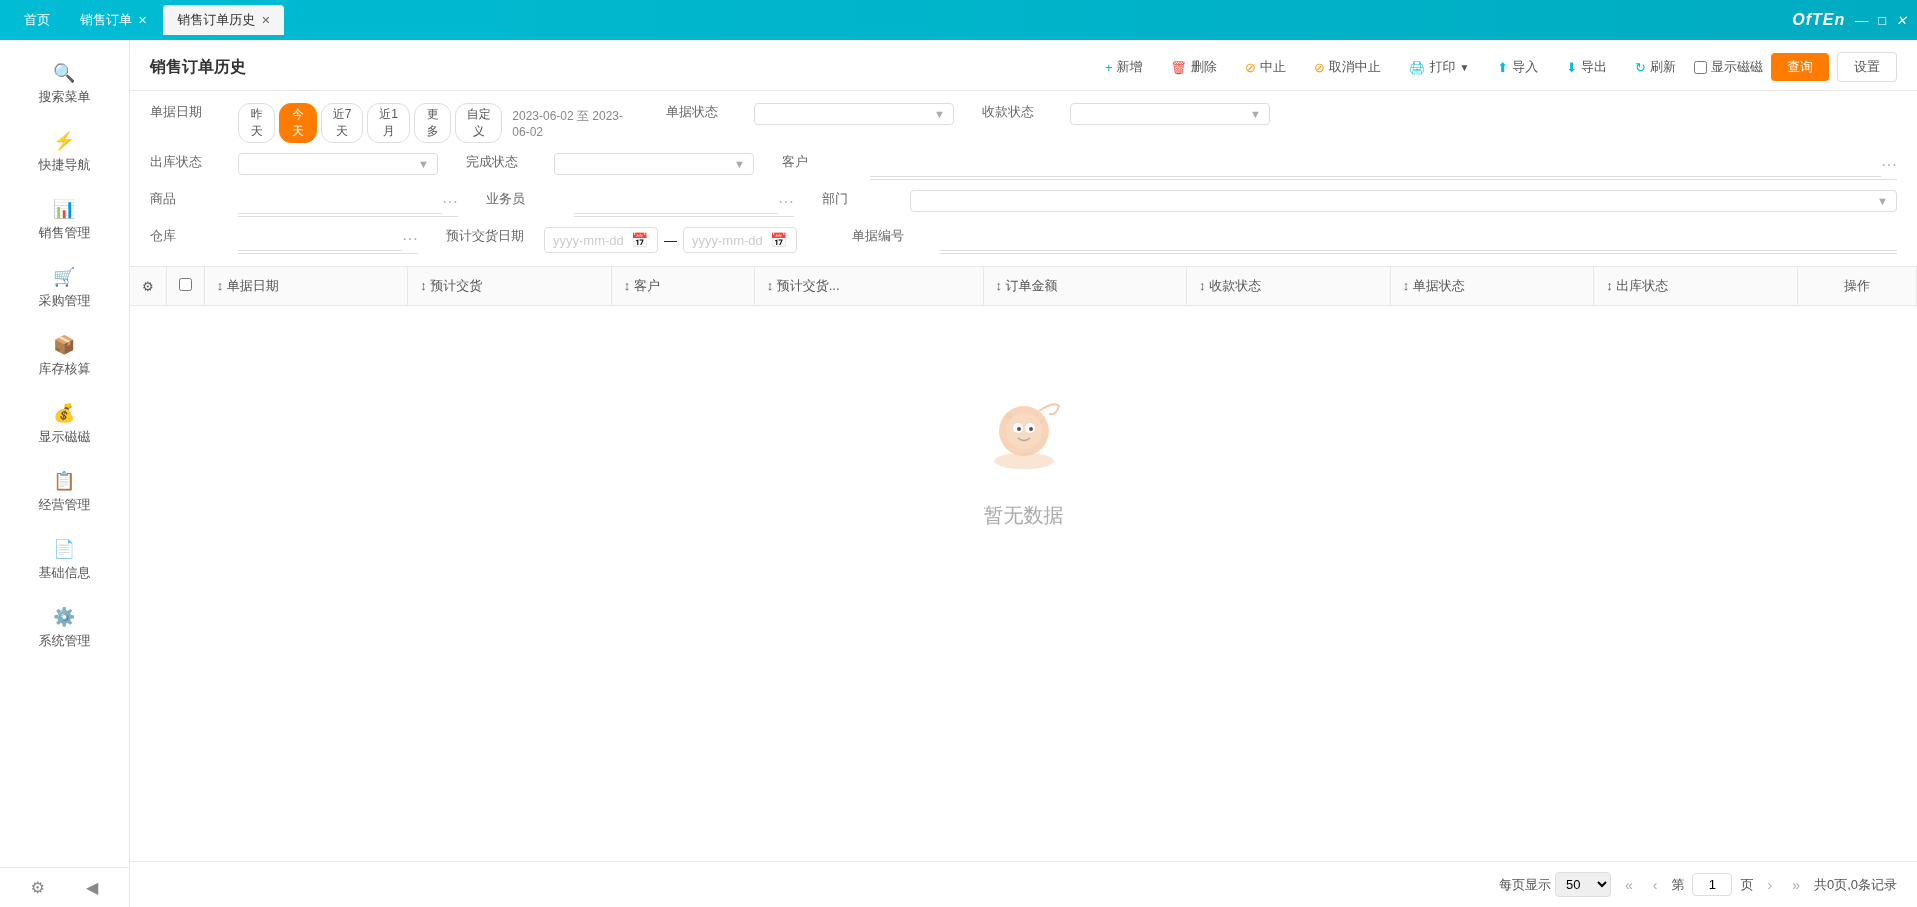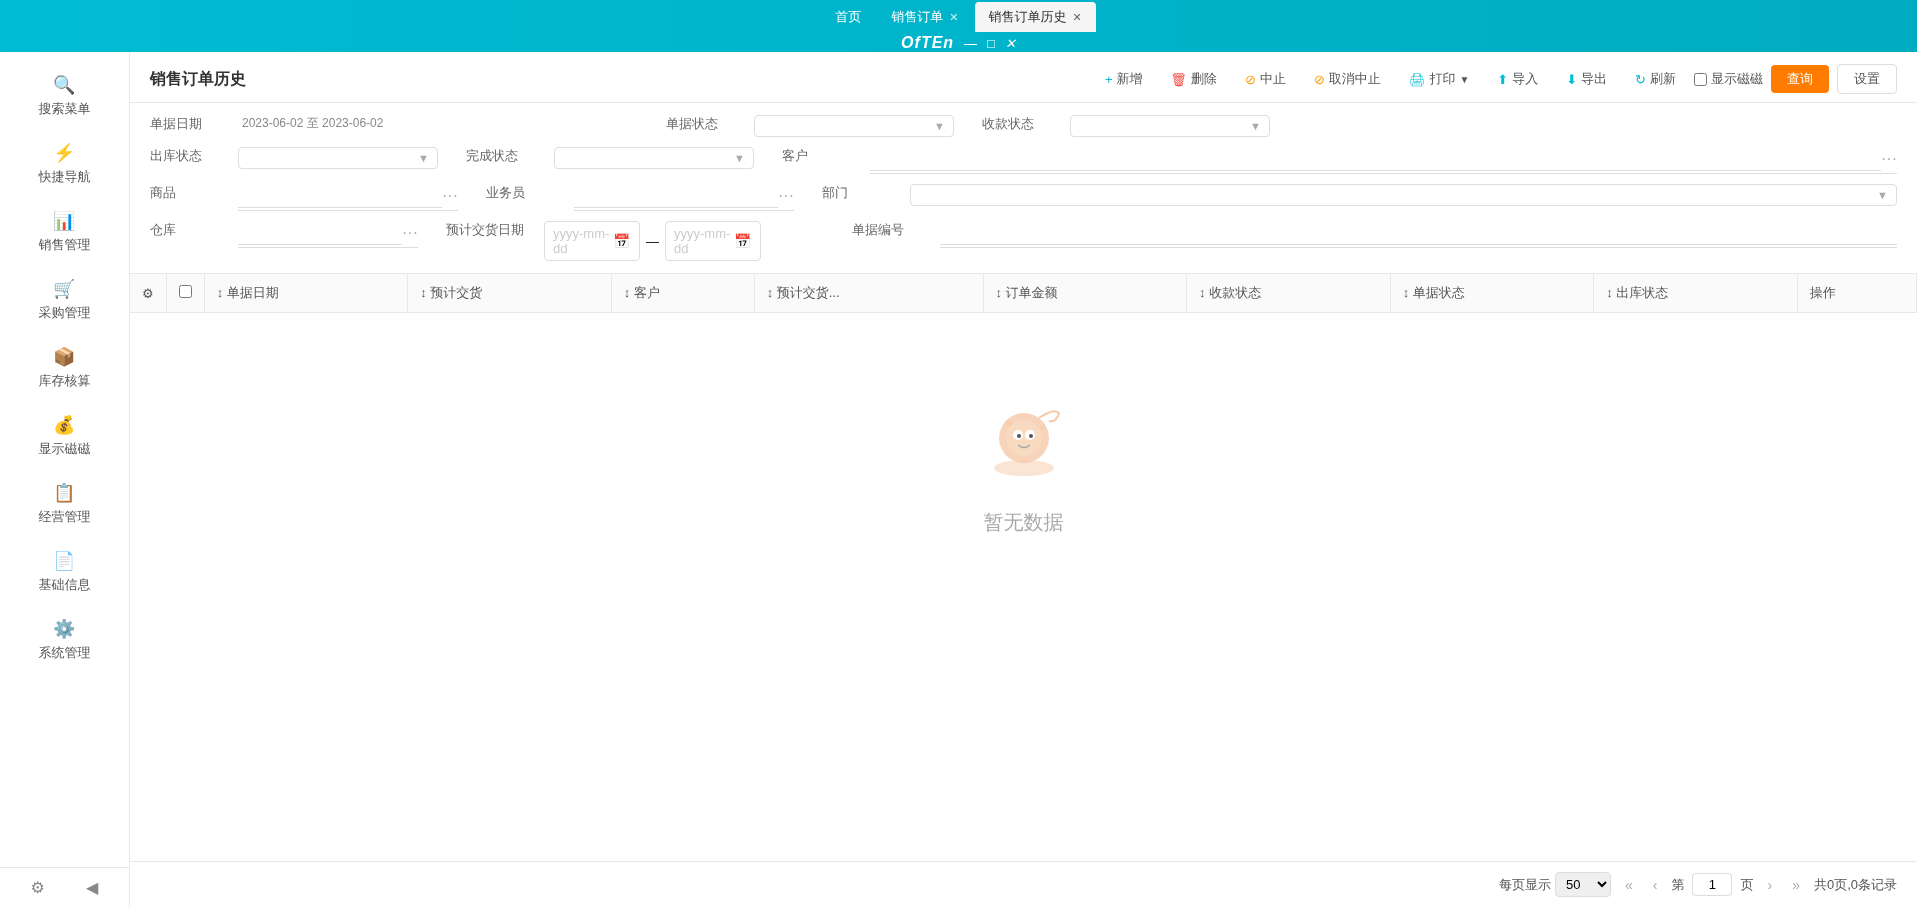"首页" .top-bar { flex-direction: column -> none; height: 52px -> 40px }
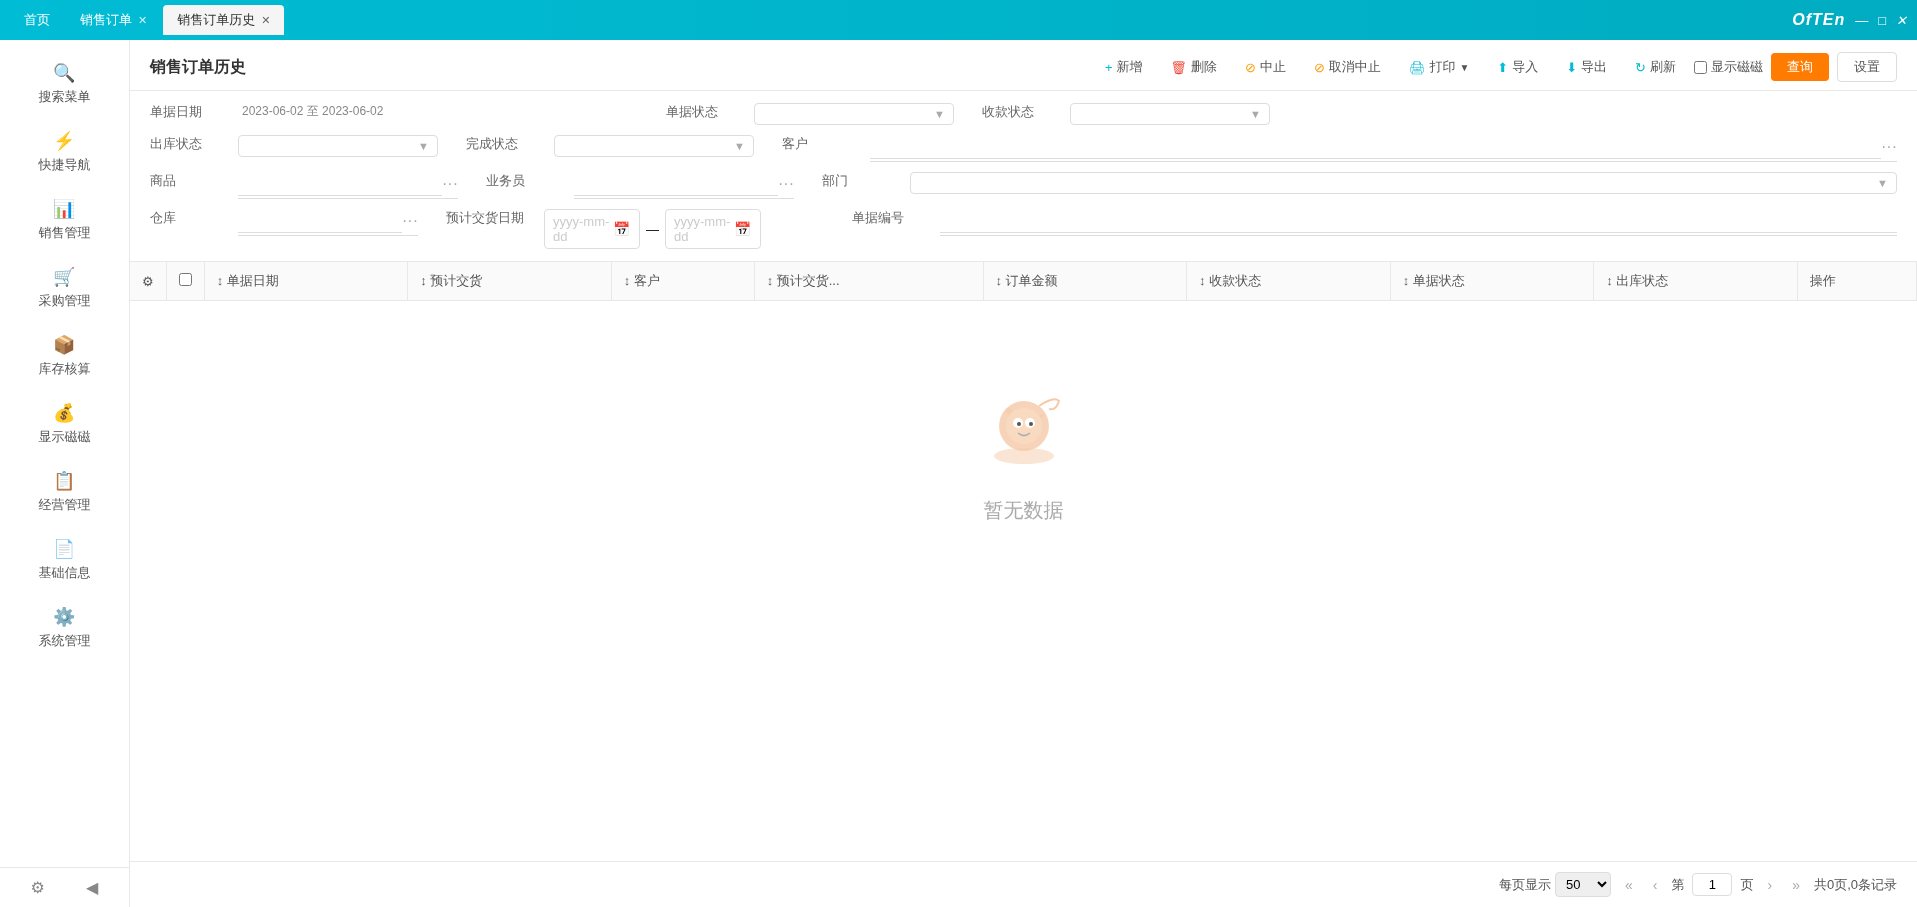"昨天" div.date-quick-btns { html: none -> <div> <button>昨天</button> <button>今天</button> <button>近7天</button> <button>近1月</button> <button>更多</button> <button>自定义</button> </div> }
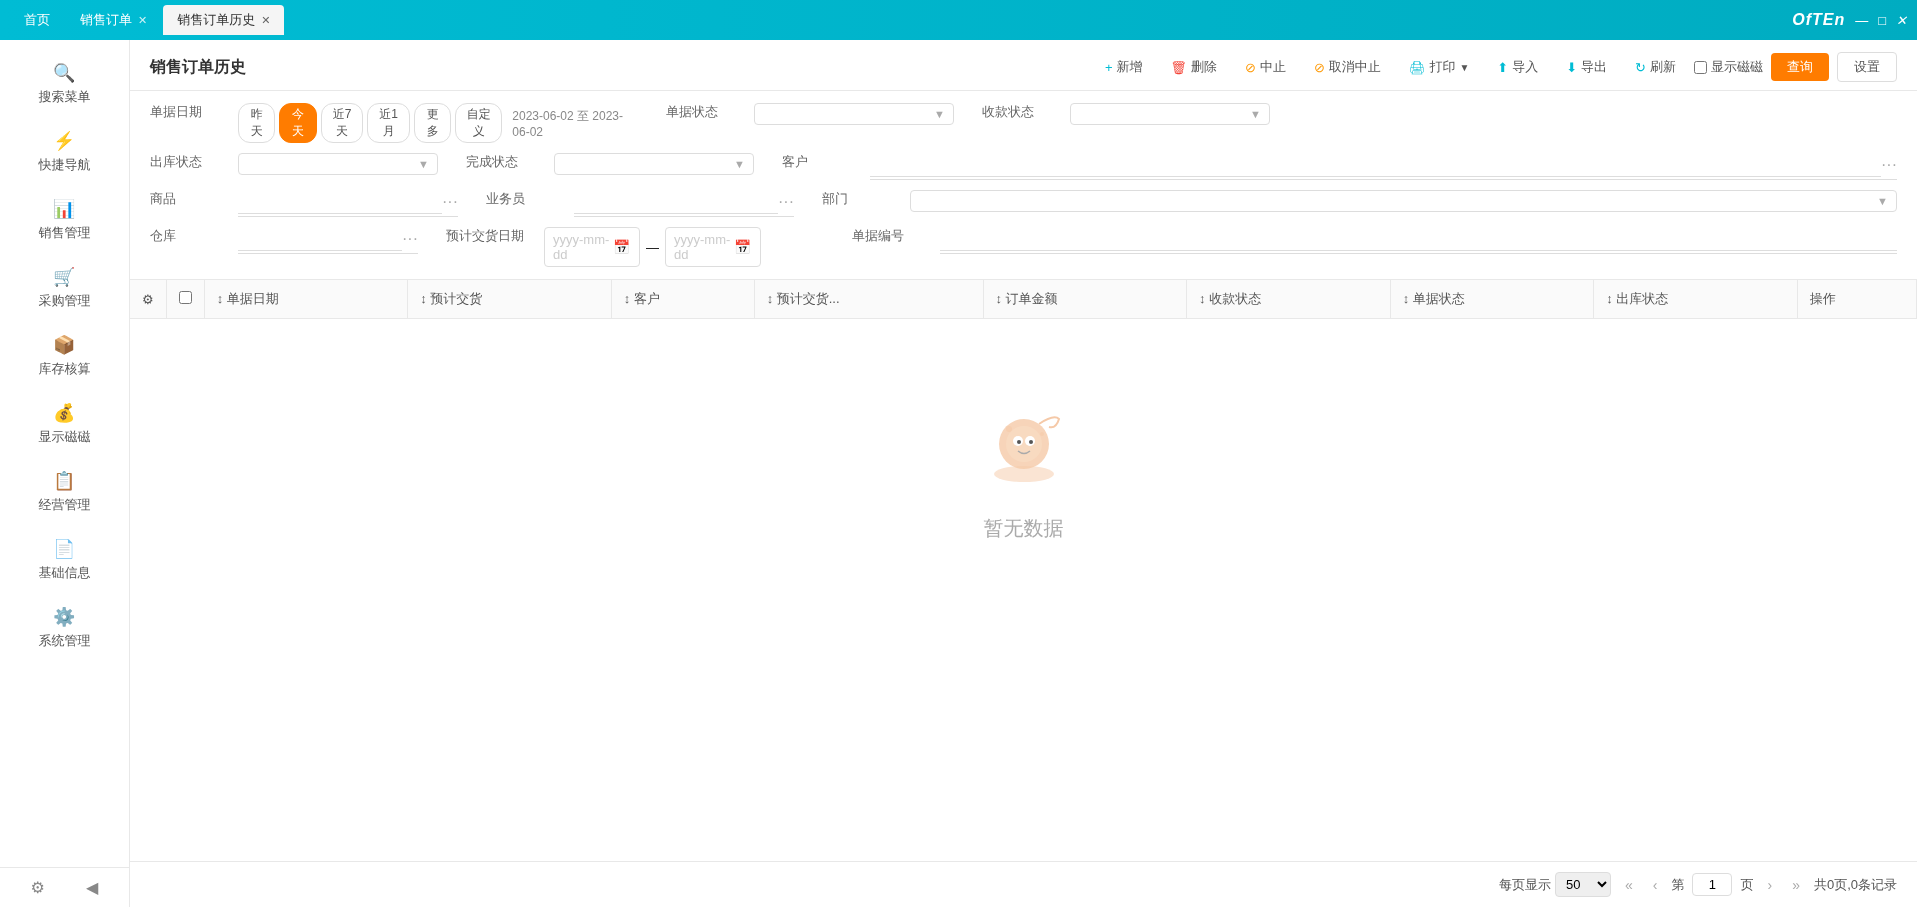"yyyy-mm-dd" .date-input { width: 96px -> 114px }
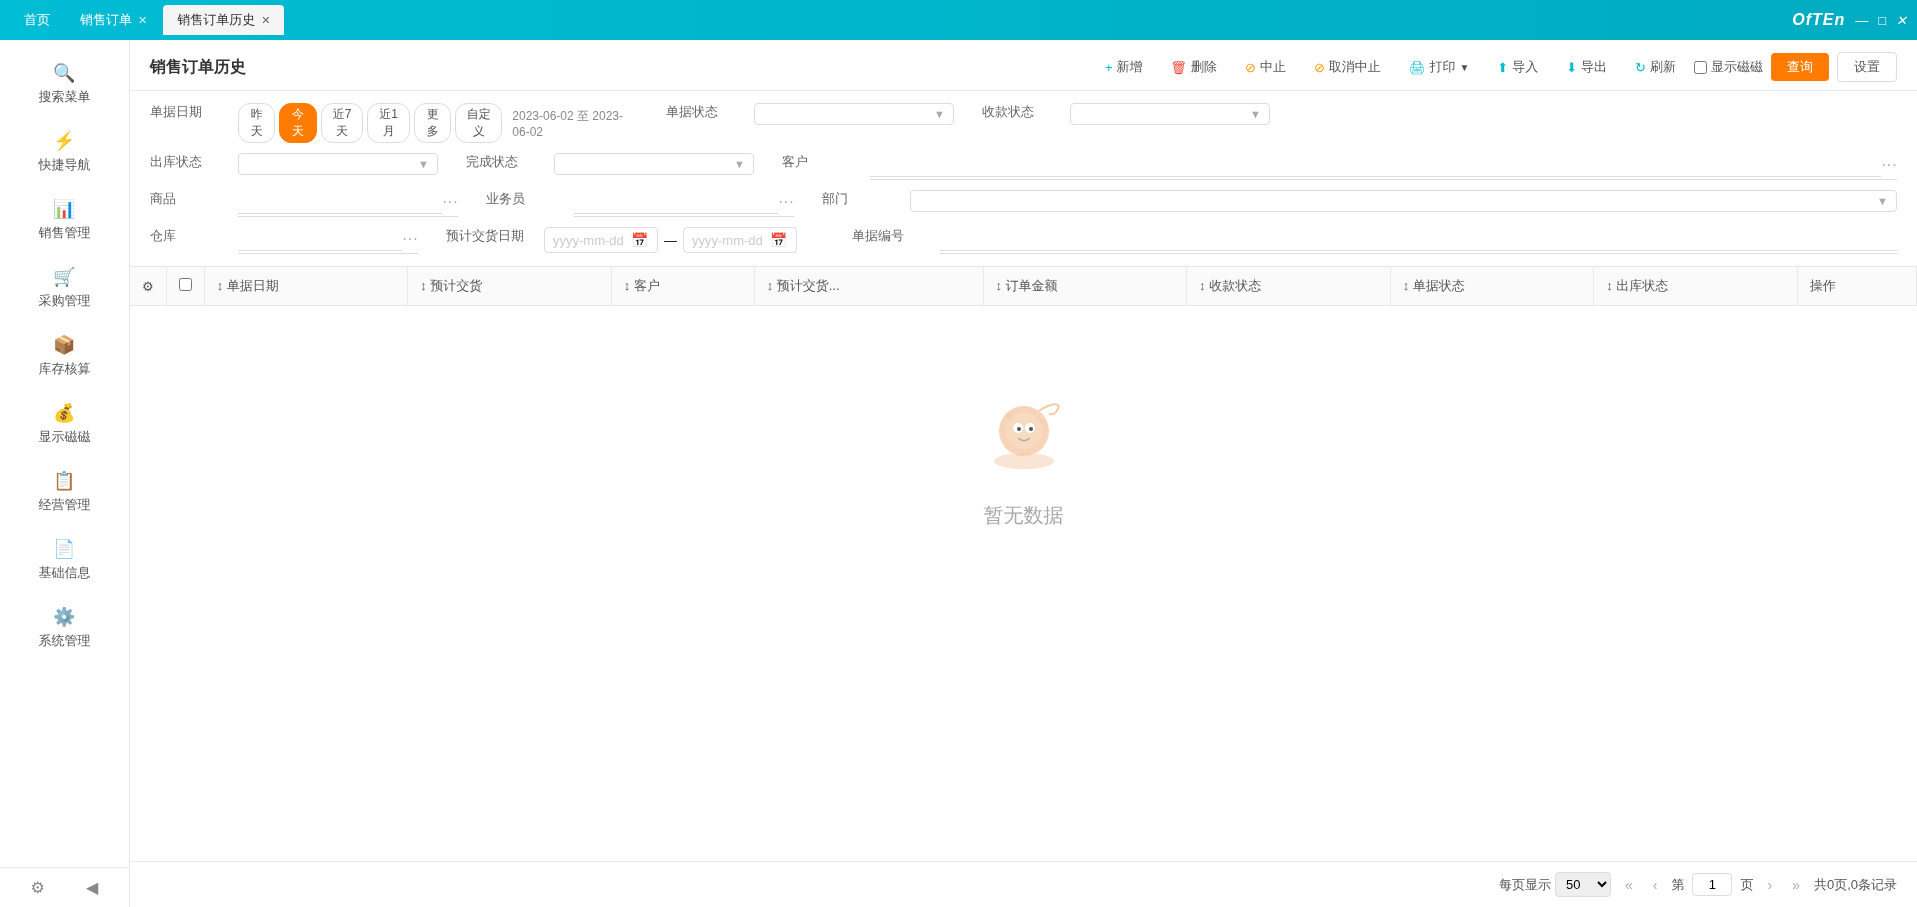"操作" th { text-align: left -> center }
